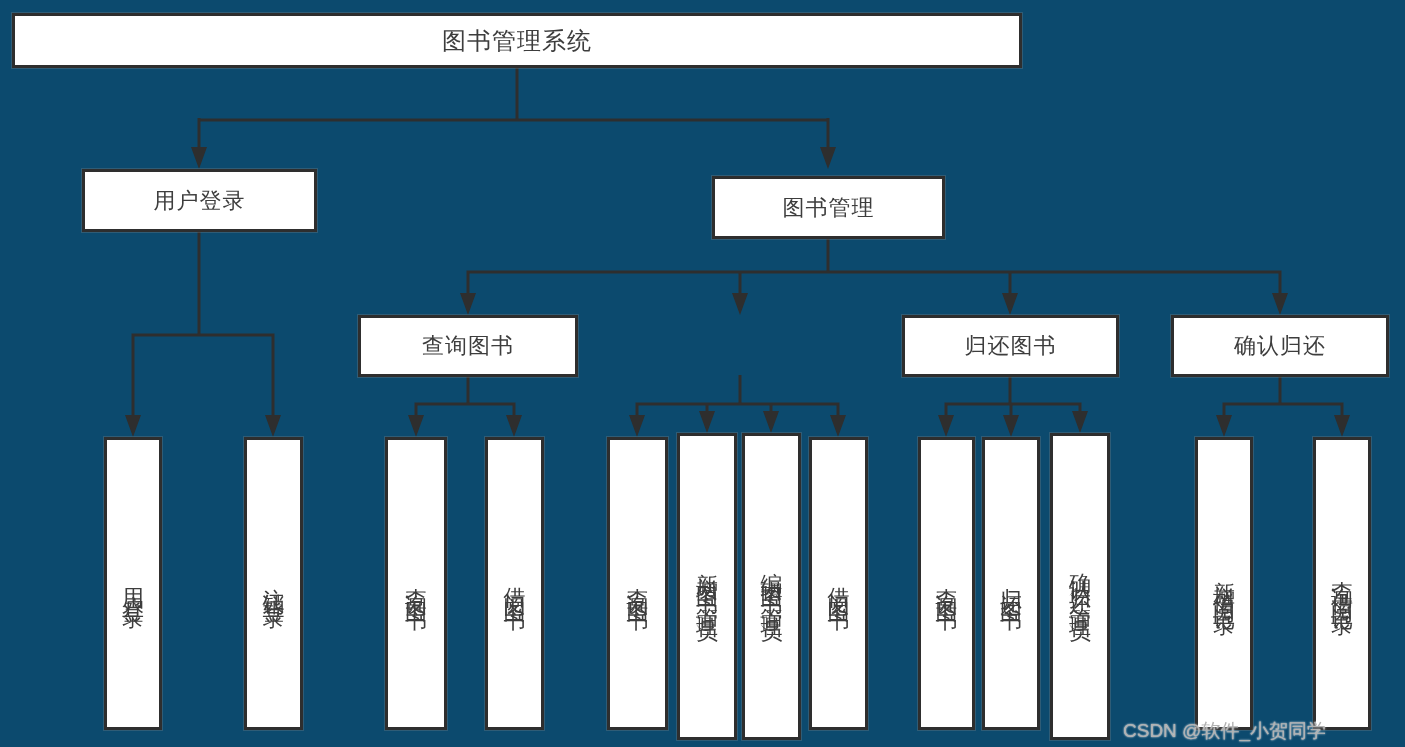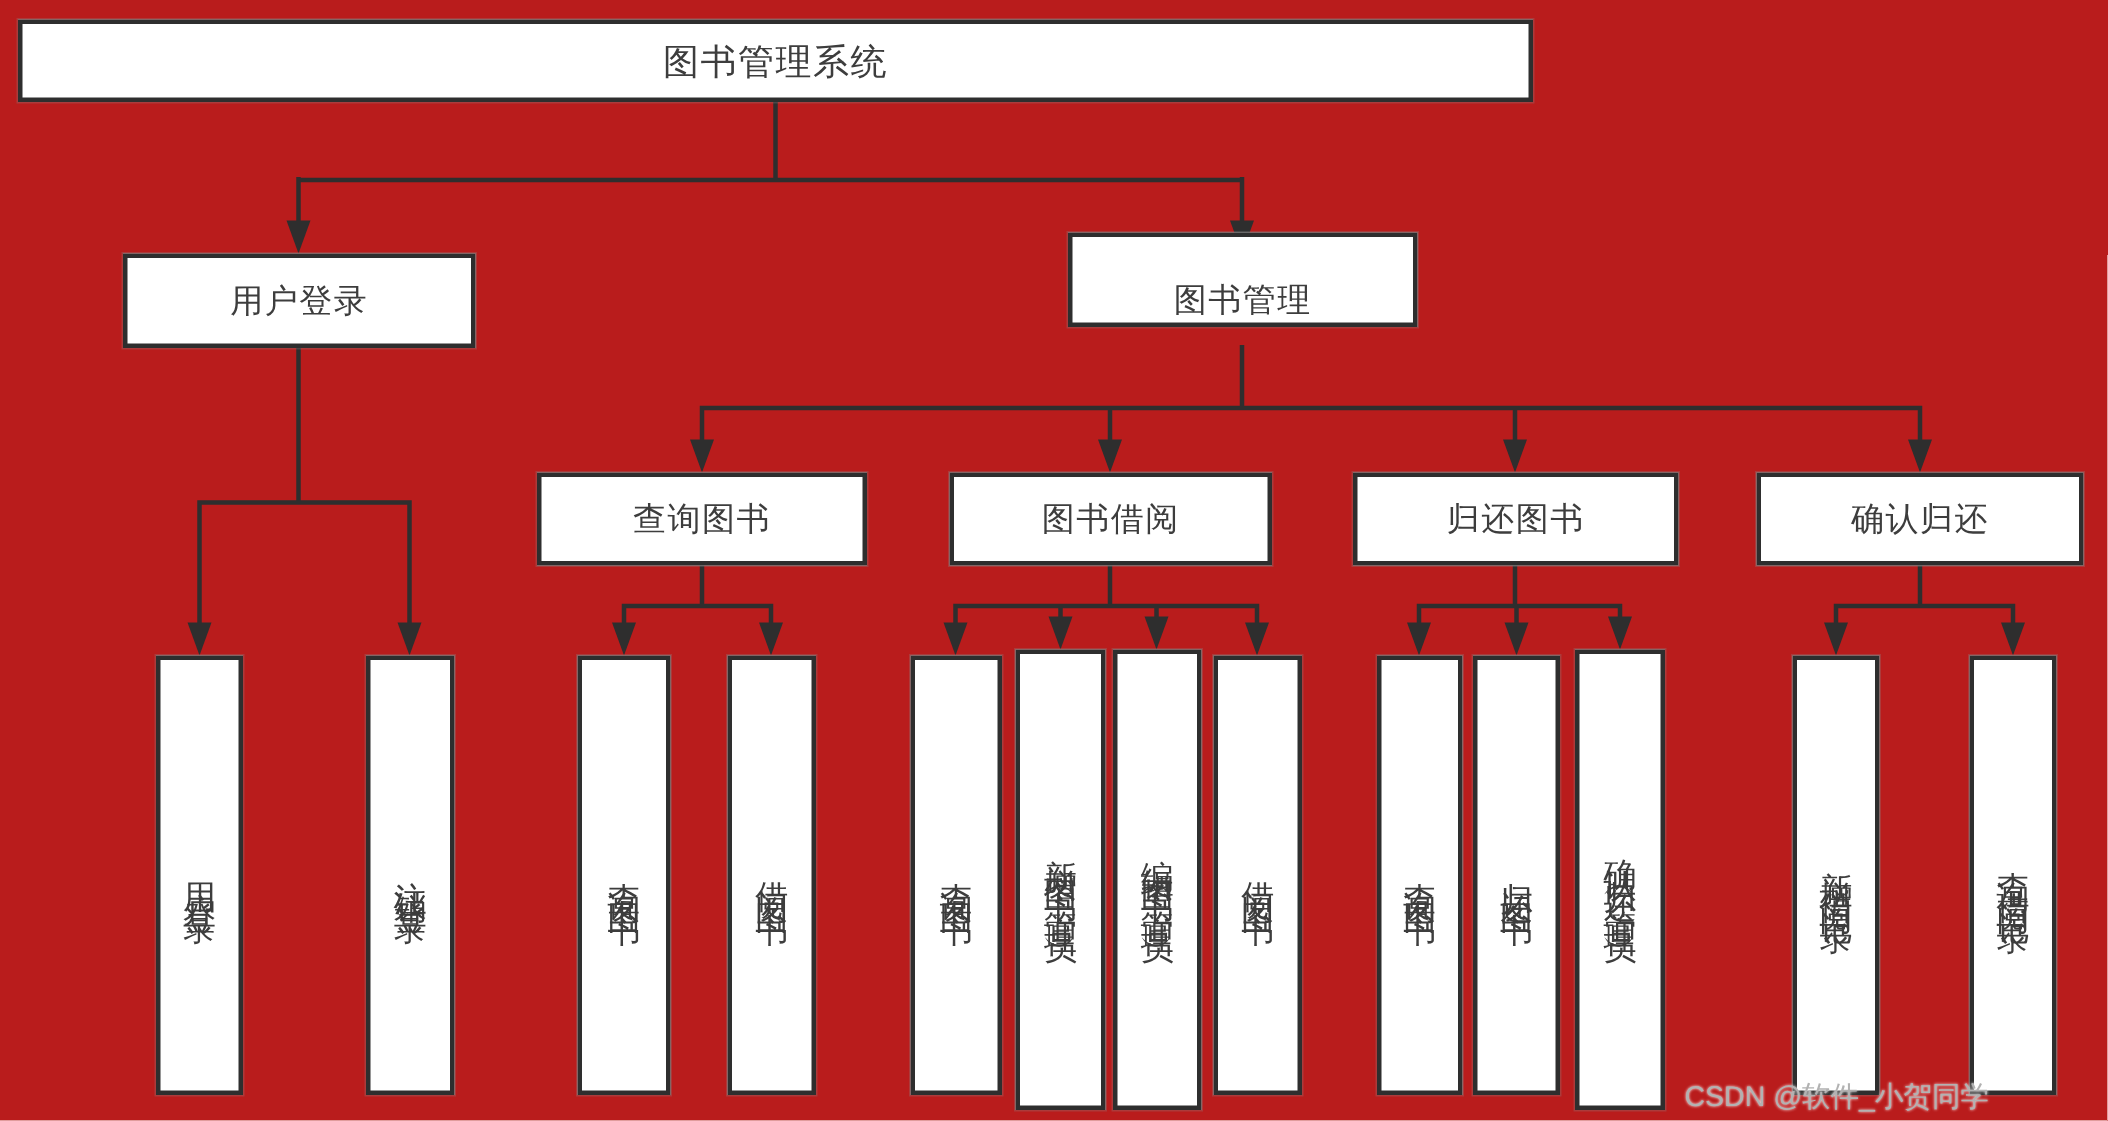"图书管理系统" #canvas { background: #b91c1c -> #0c4a6e }
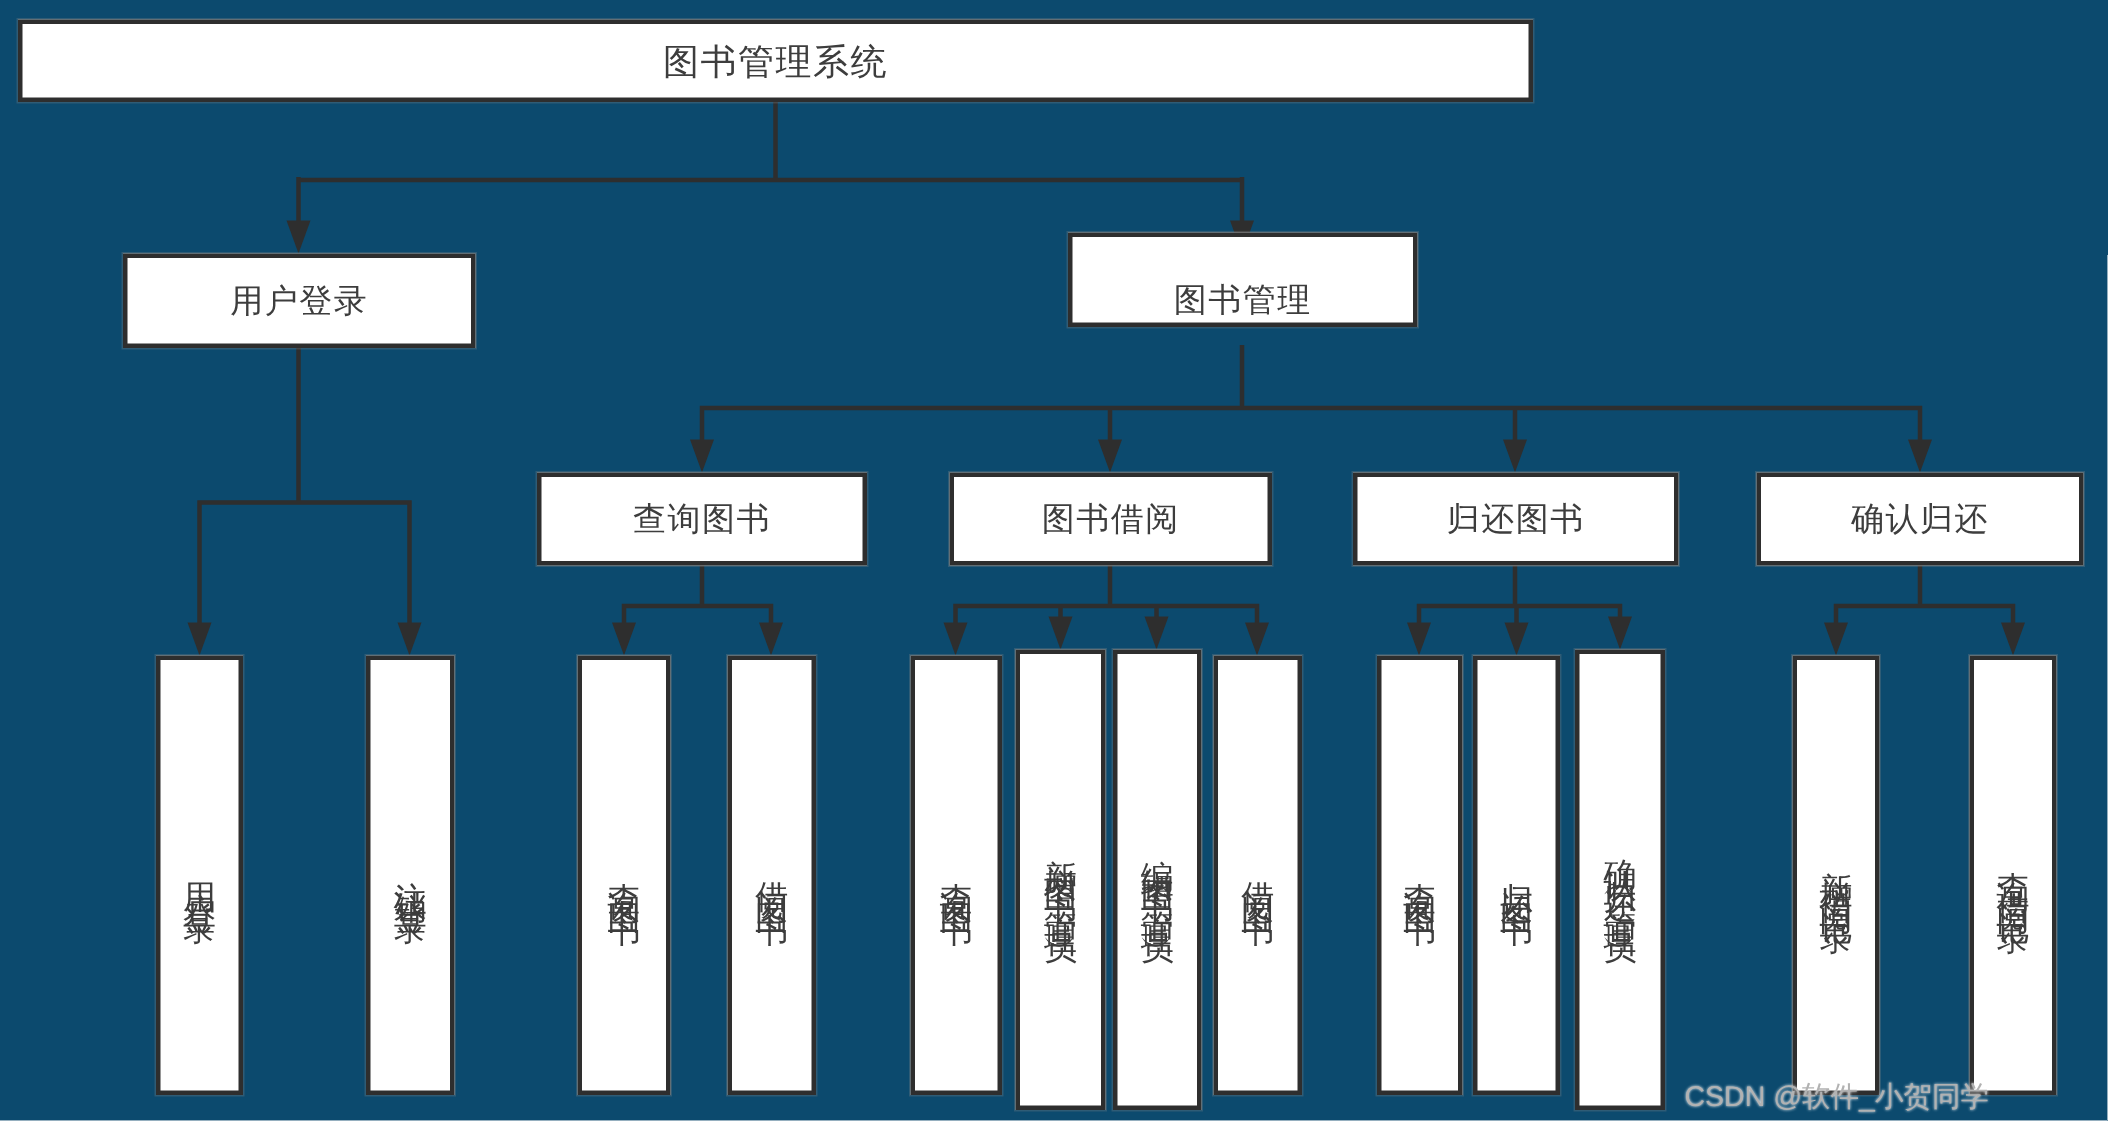"图书管理" div.node { align-items: flex-end -> none; top: 155px -> 176px }
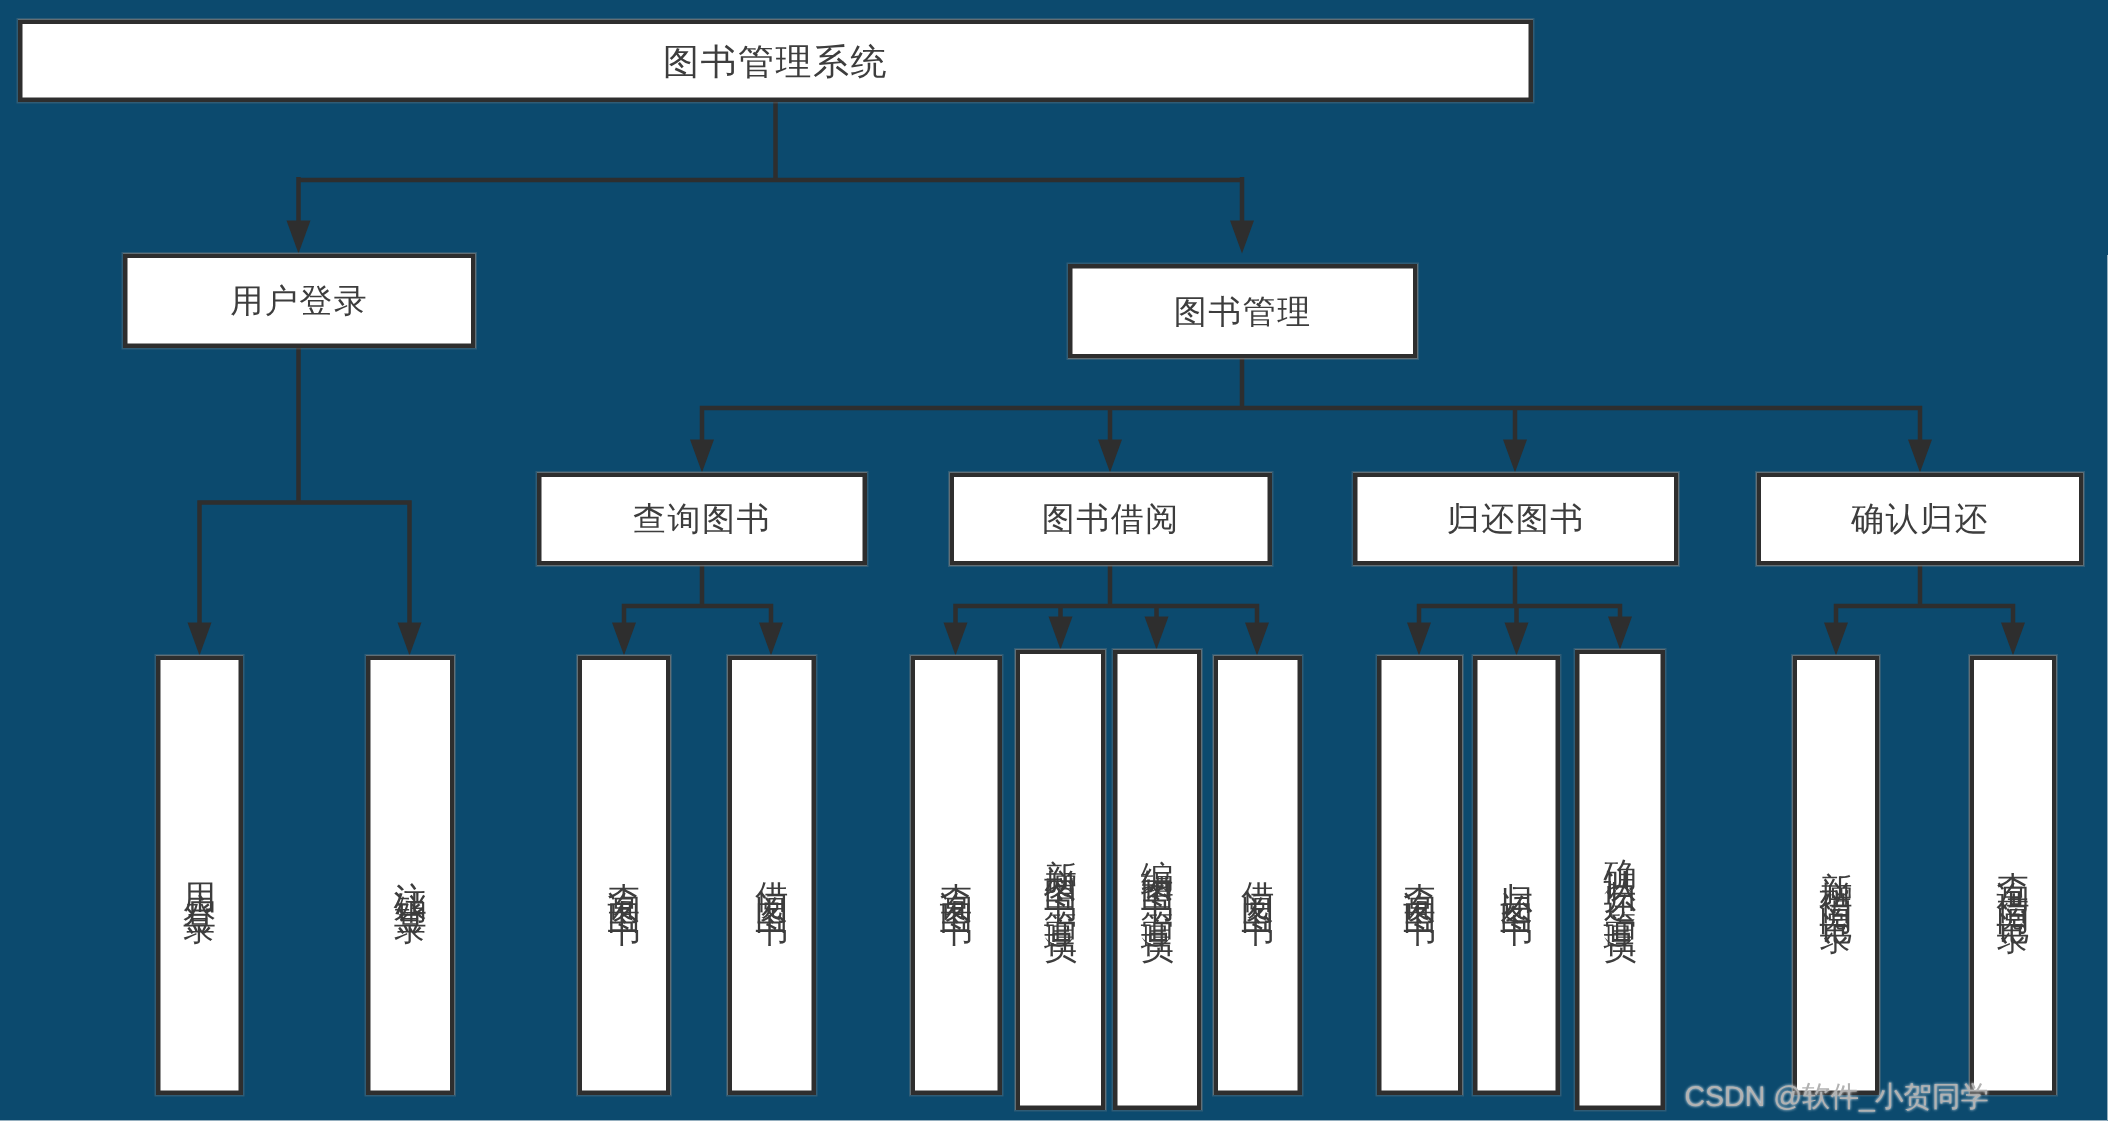"图书借阅" div.node { html: <div> <span>图书借阅</span> </div> -> none }
